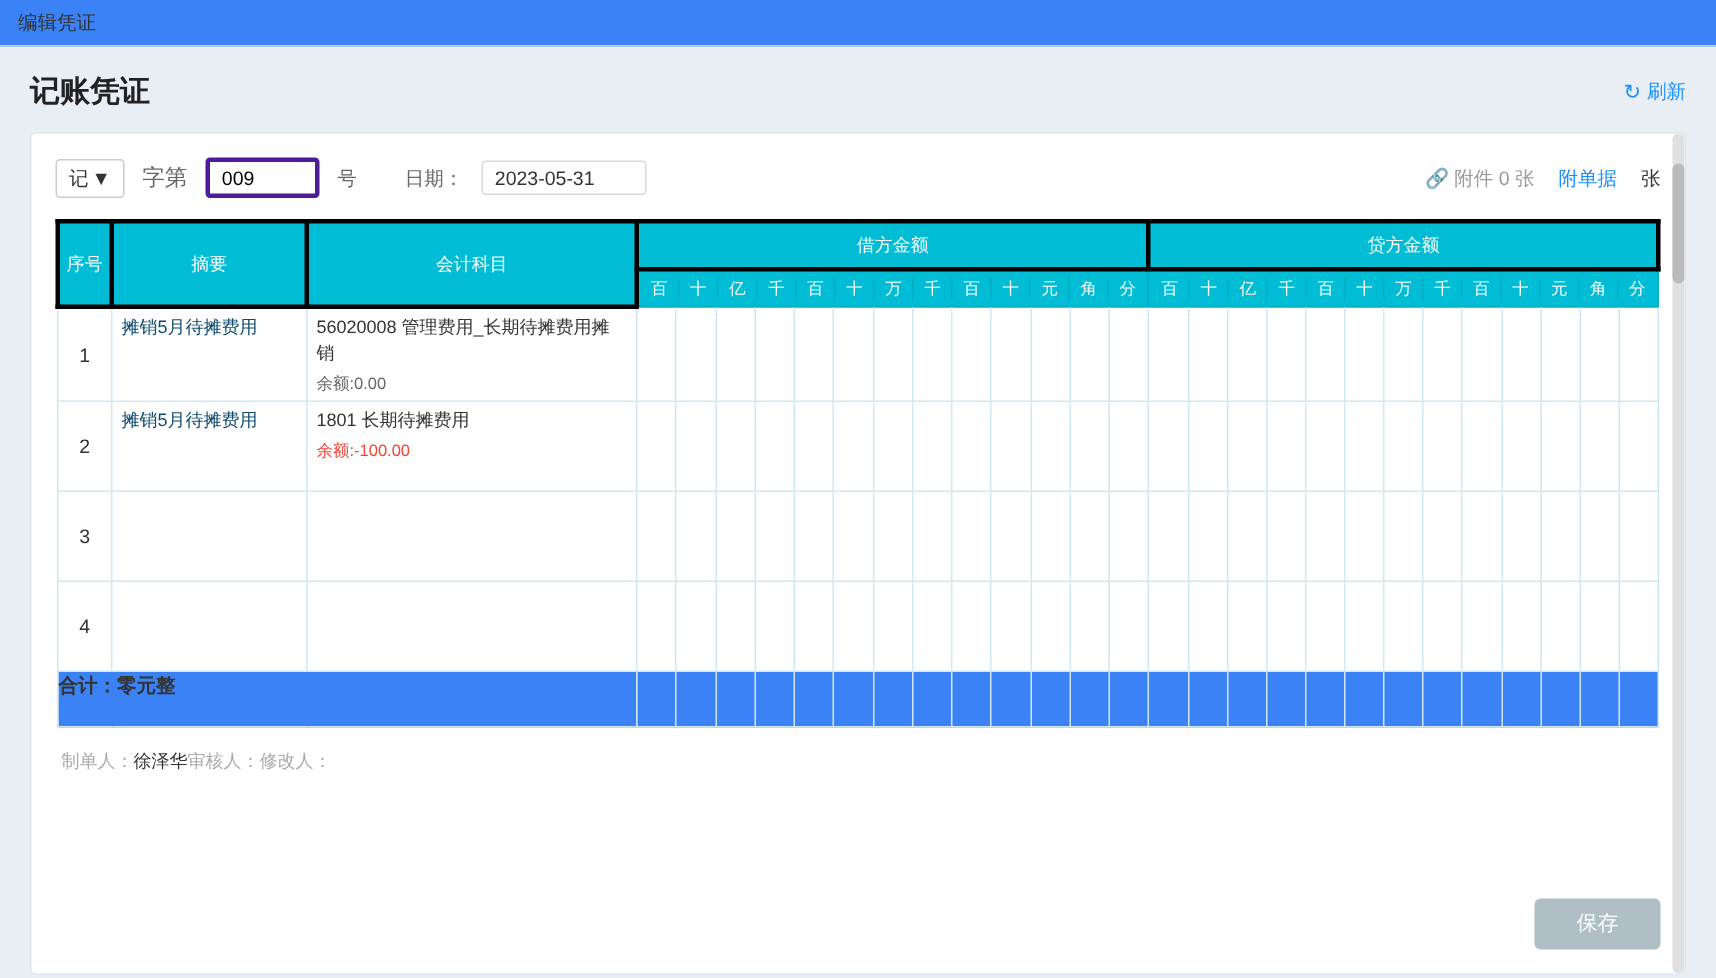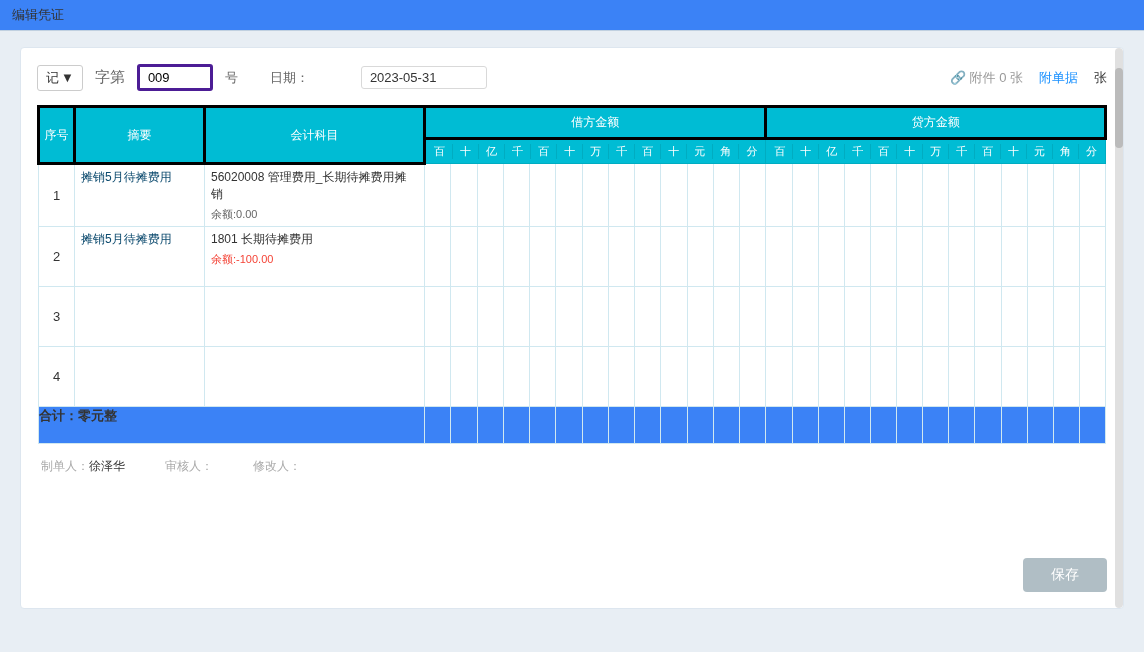"记账凭证" div.page-title-row { html: none -> <div> <div>记账凭证</div> <button> <span>↻</span> <span>刷新</span> </button> </div> }
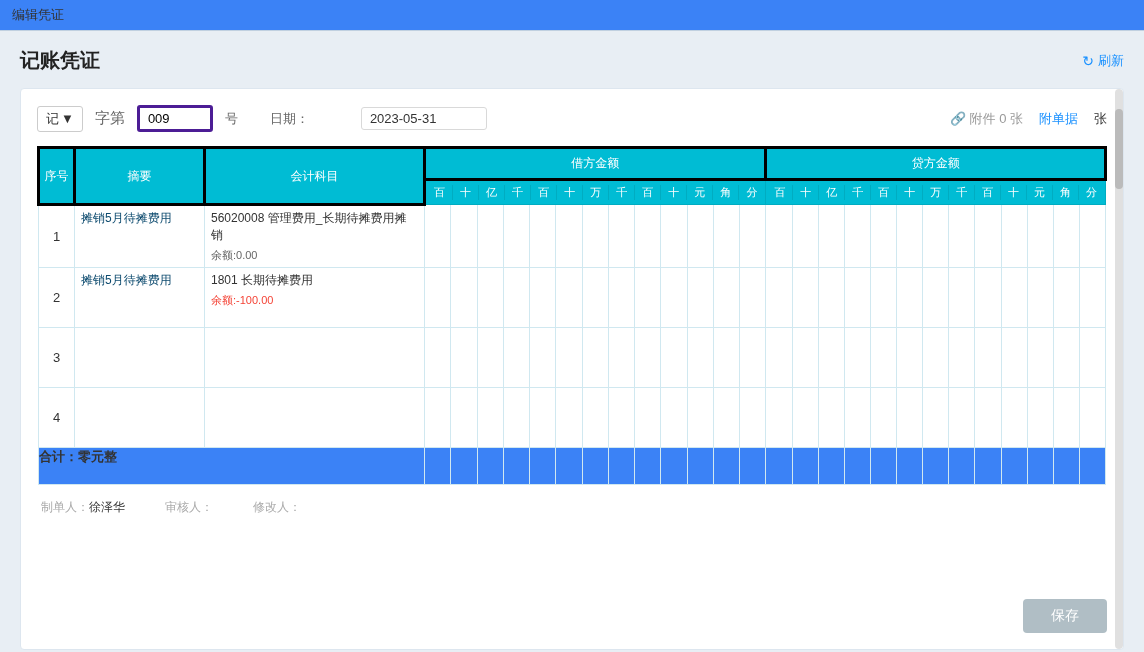"2023-05-31" .date-input { margin-left: 40px -> none; width: 126px -> 110px }
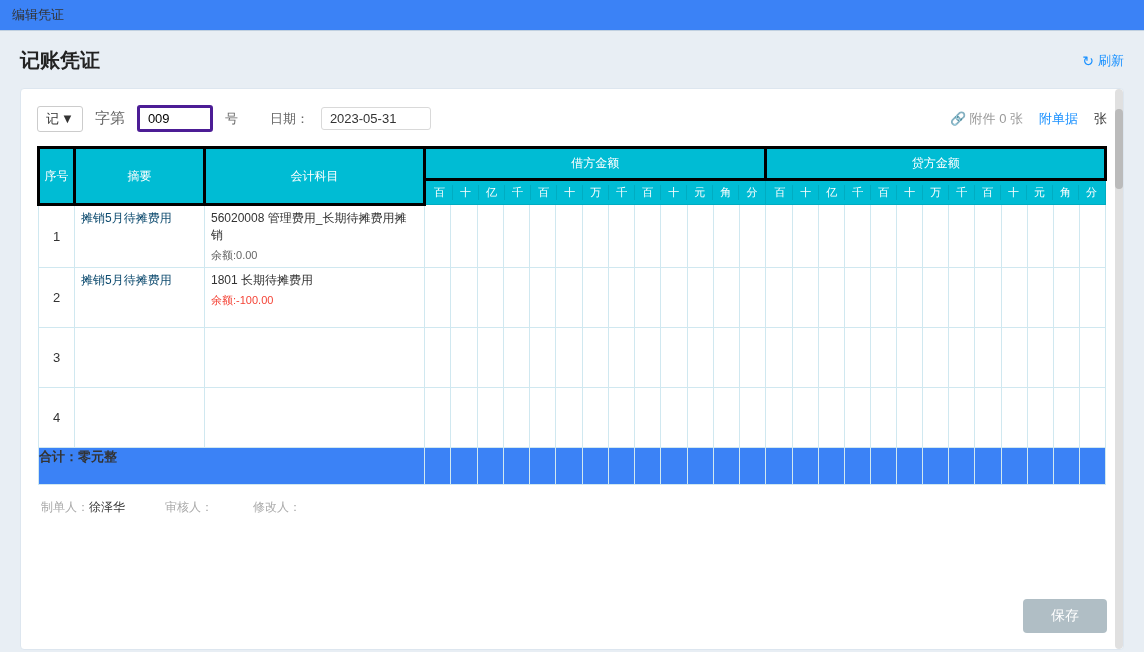"制单人：徐泽华" .footer-row { gap: 40px -> none }
